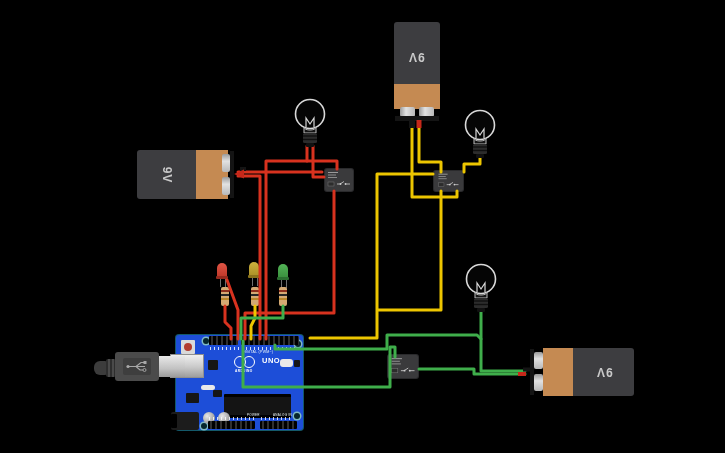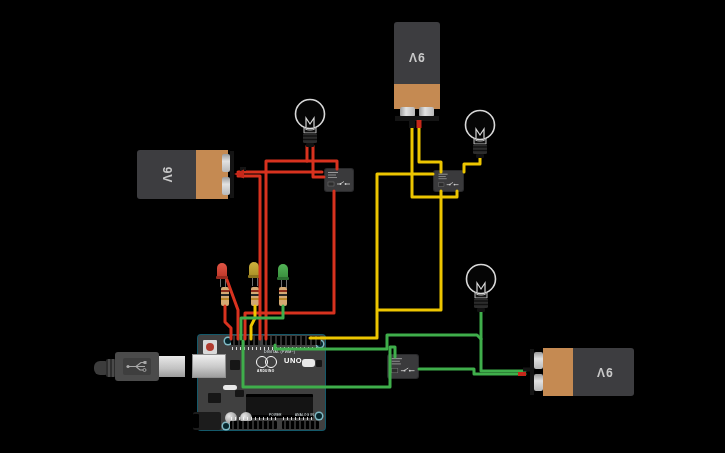"UNO" .arduino { background: #404040 -> #1d4ed8; left: 198px -> 176px }
